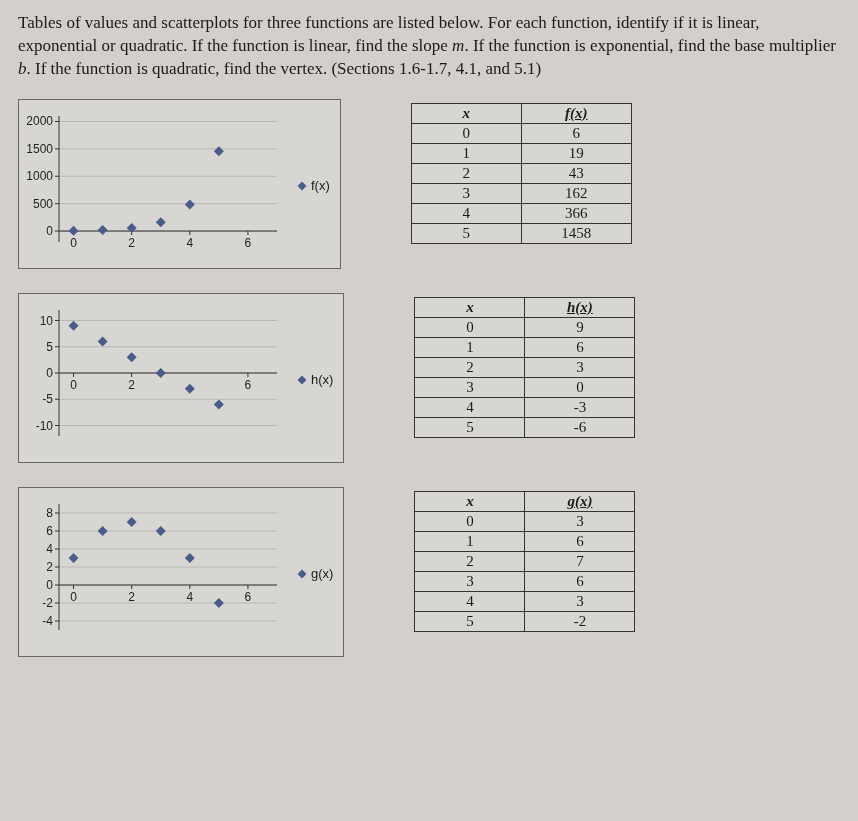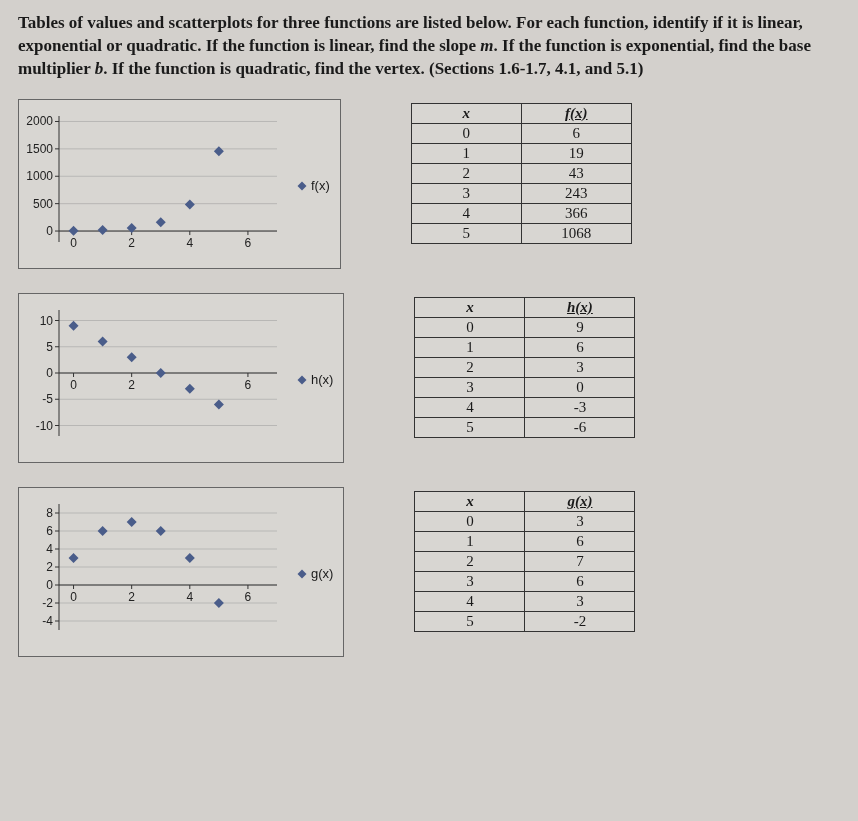"Tables of values and scatterplots" .instructions { font-weight: 700 -> 400 }
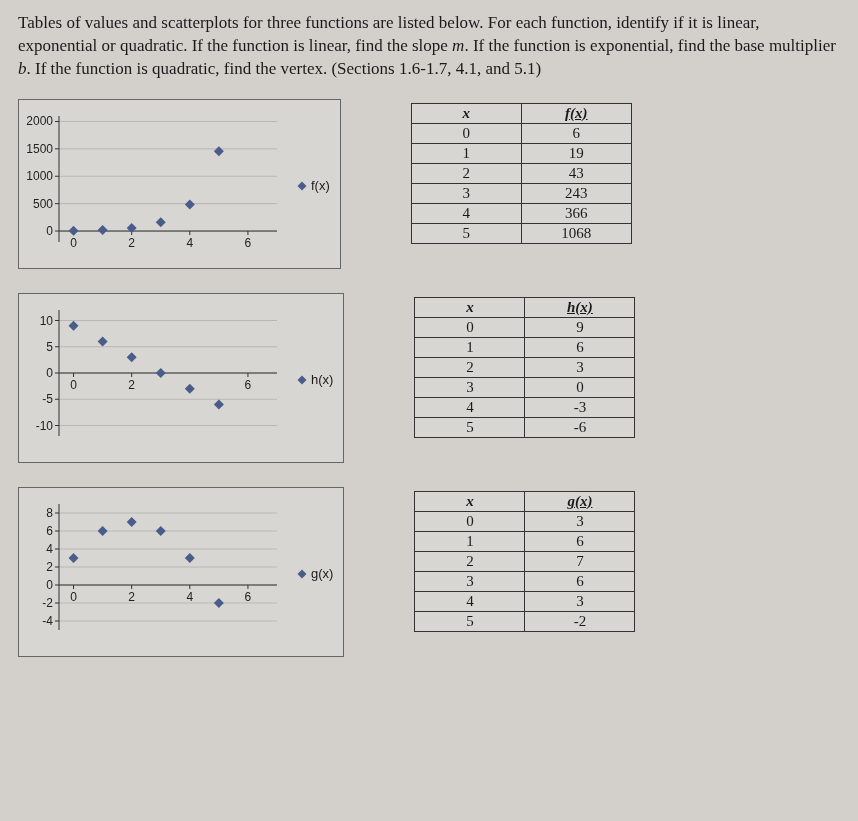"243" td { text: 243 -> 162 }
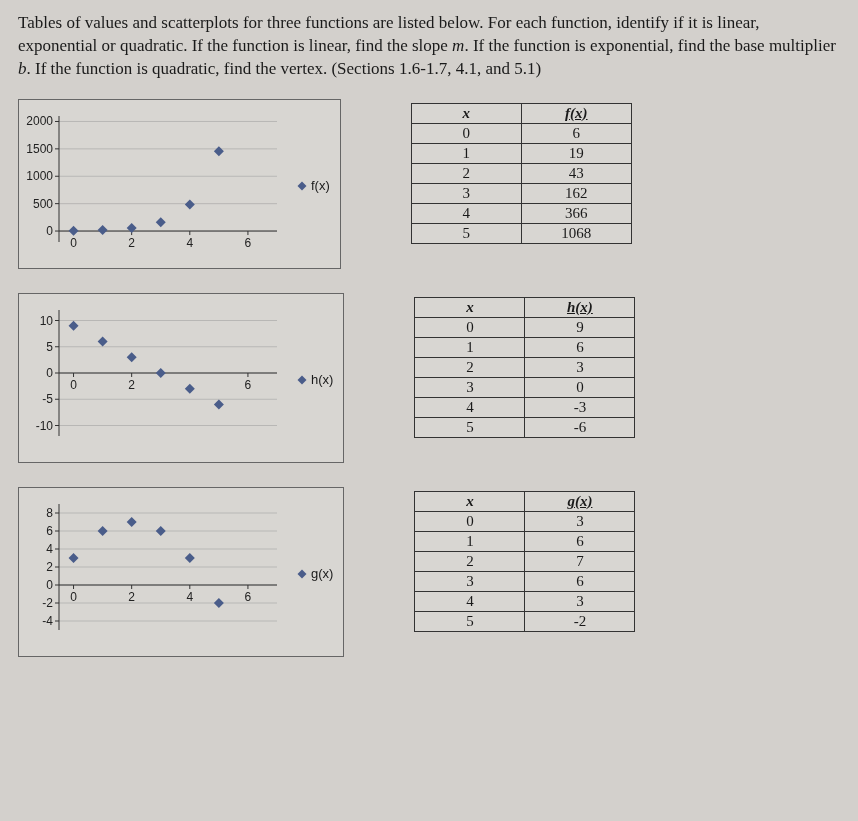"1068" td { text: 1068 -> 1458 }
